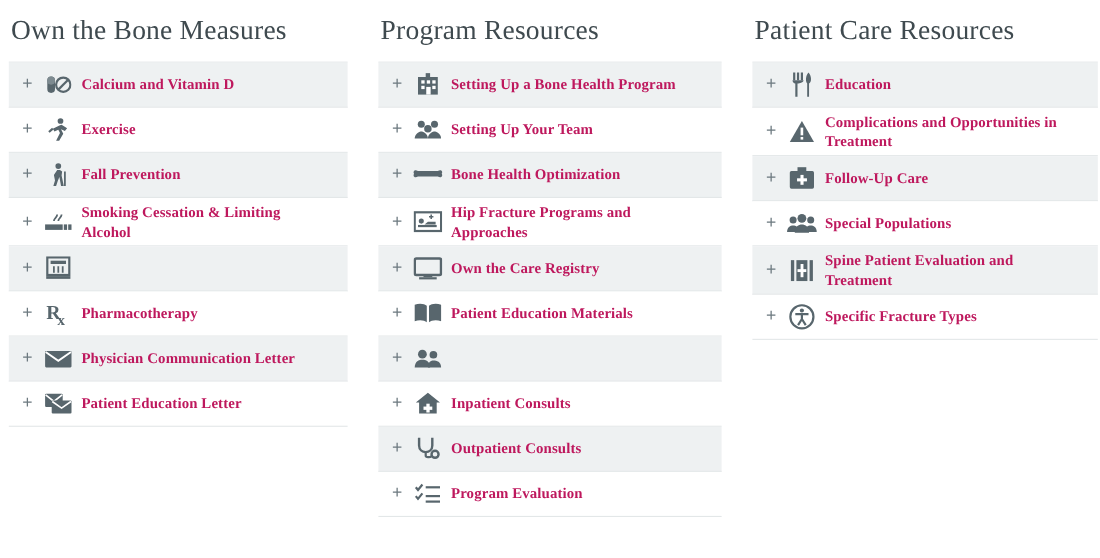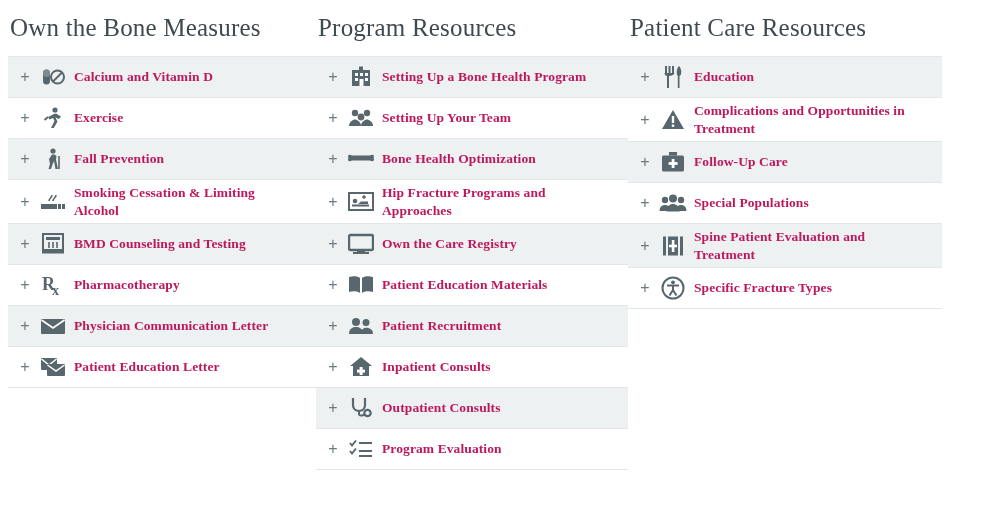"Own the Bone Measures" .columns { gap: none -> 28px }
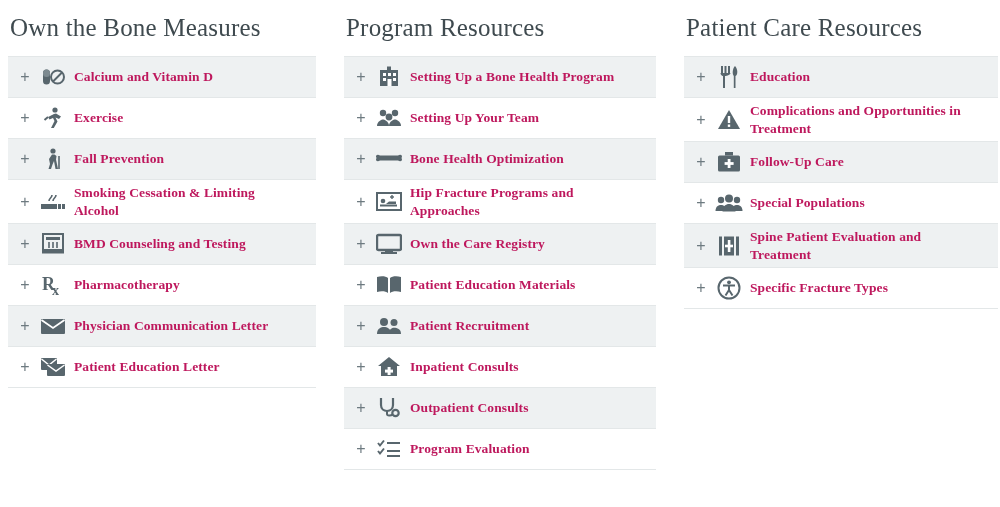"BMD Counseling and Testing" span.lbl { html: <span>BMD Counseling and Testing</span> -> none }
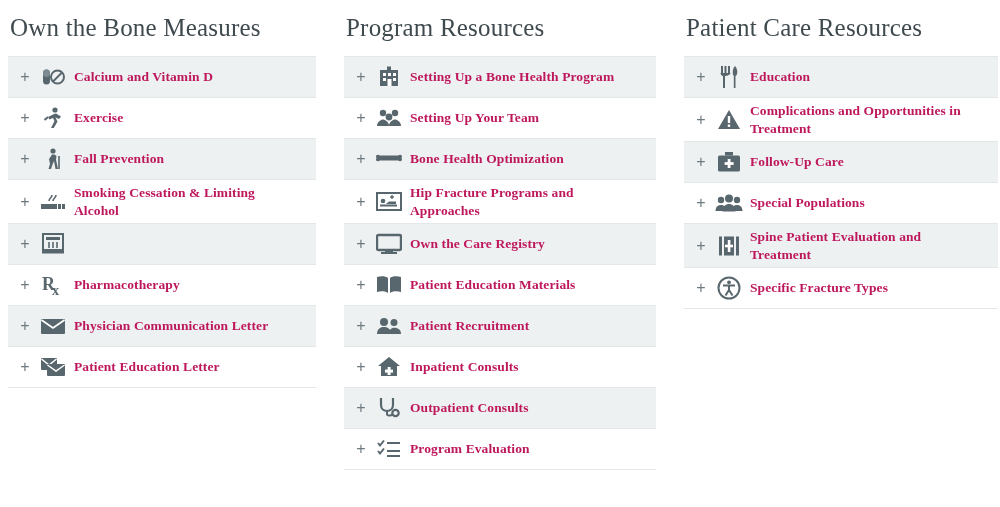"Patient Recruitment" span.lbl { html: <span>Patient Recruitment</span> -> none }
